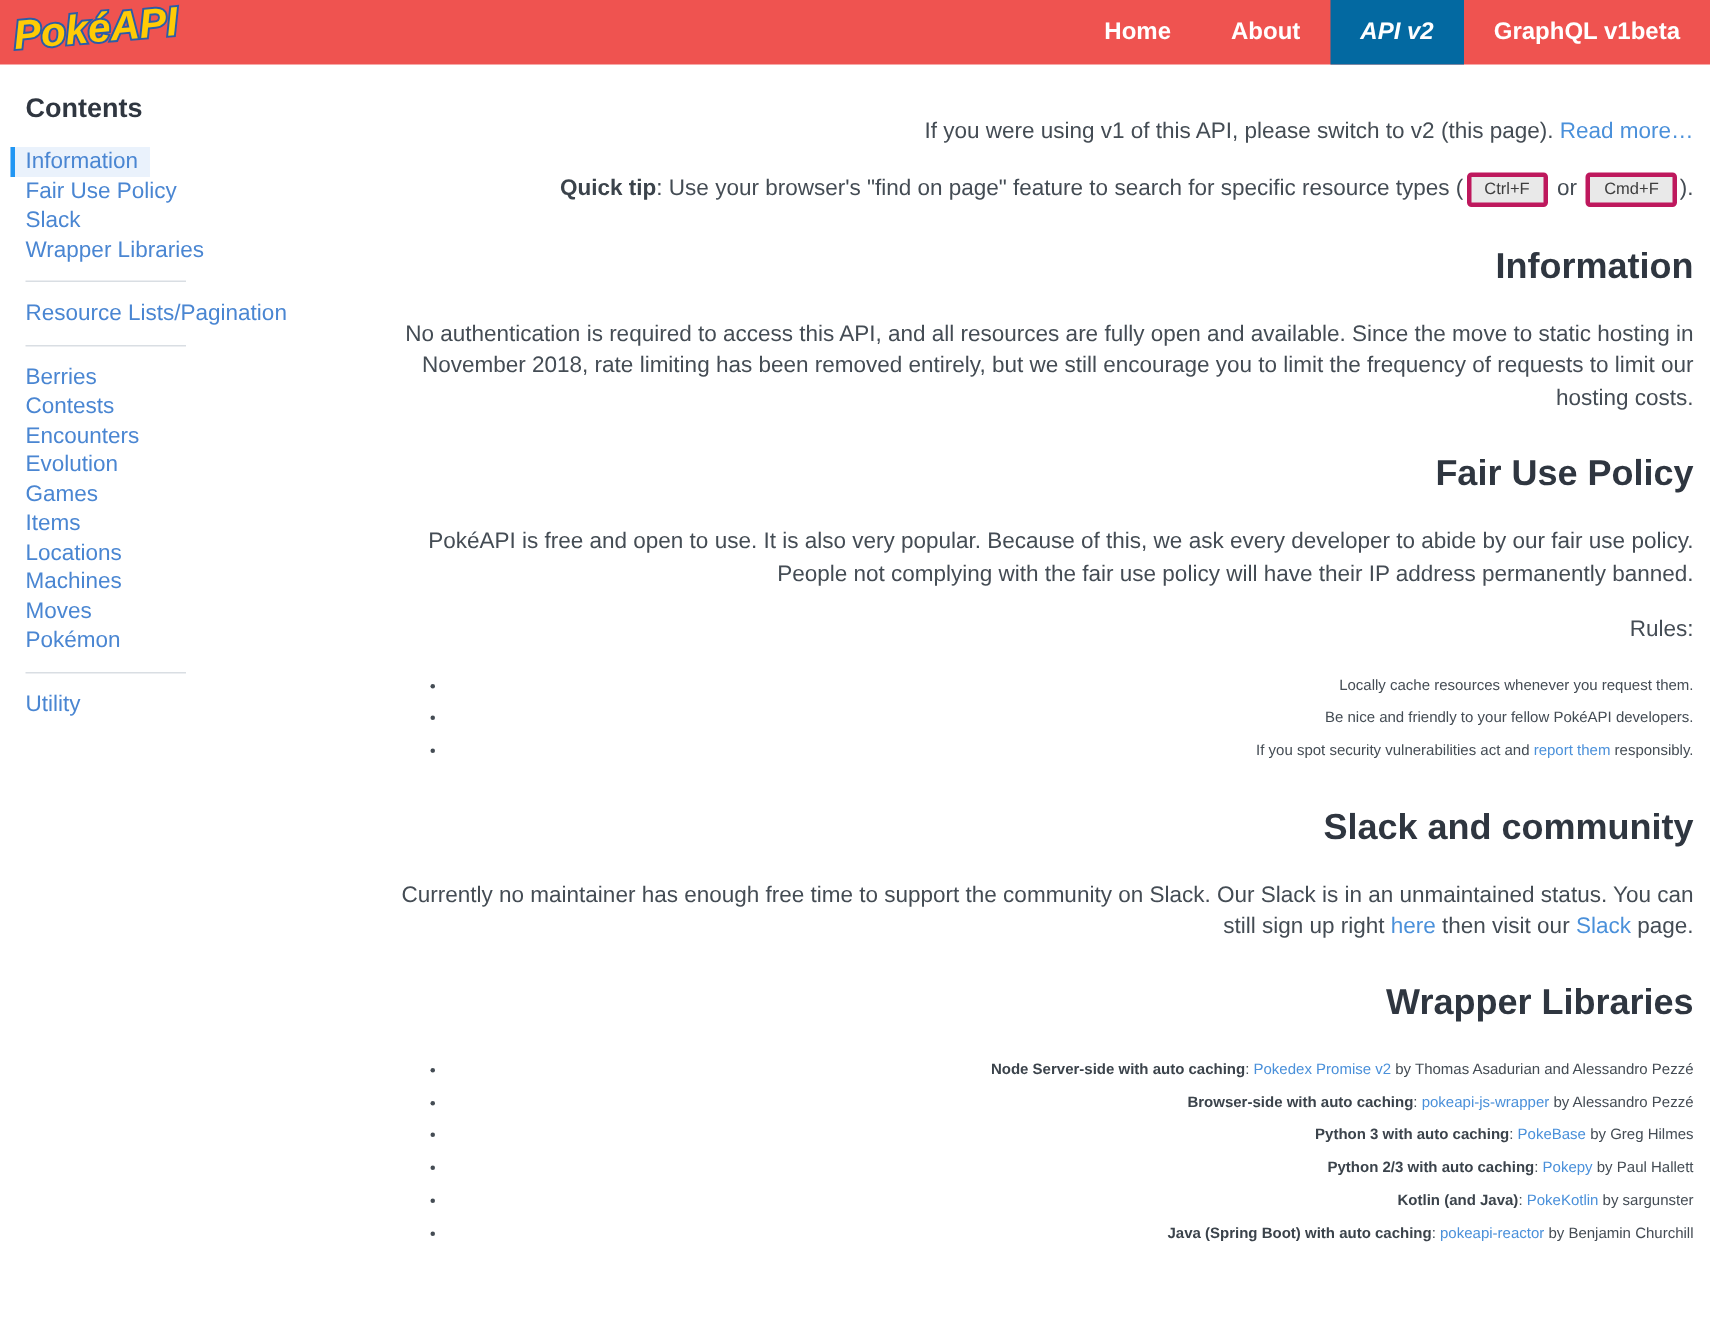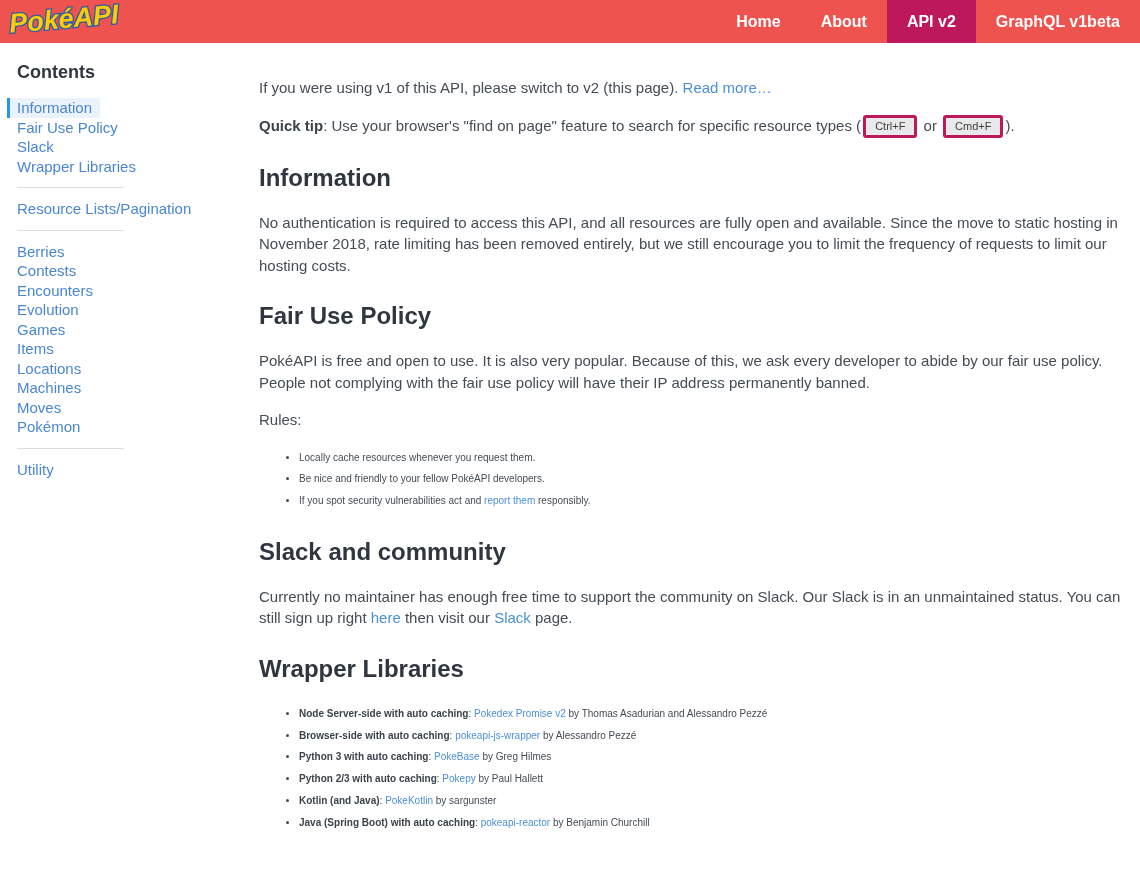"API v2" .nav a.active { background: #be185d -> #0369a1; font-style: none -> italic }
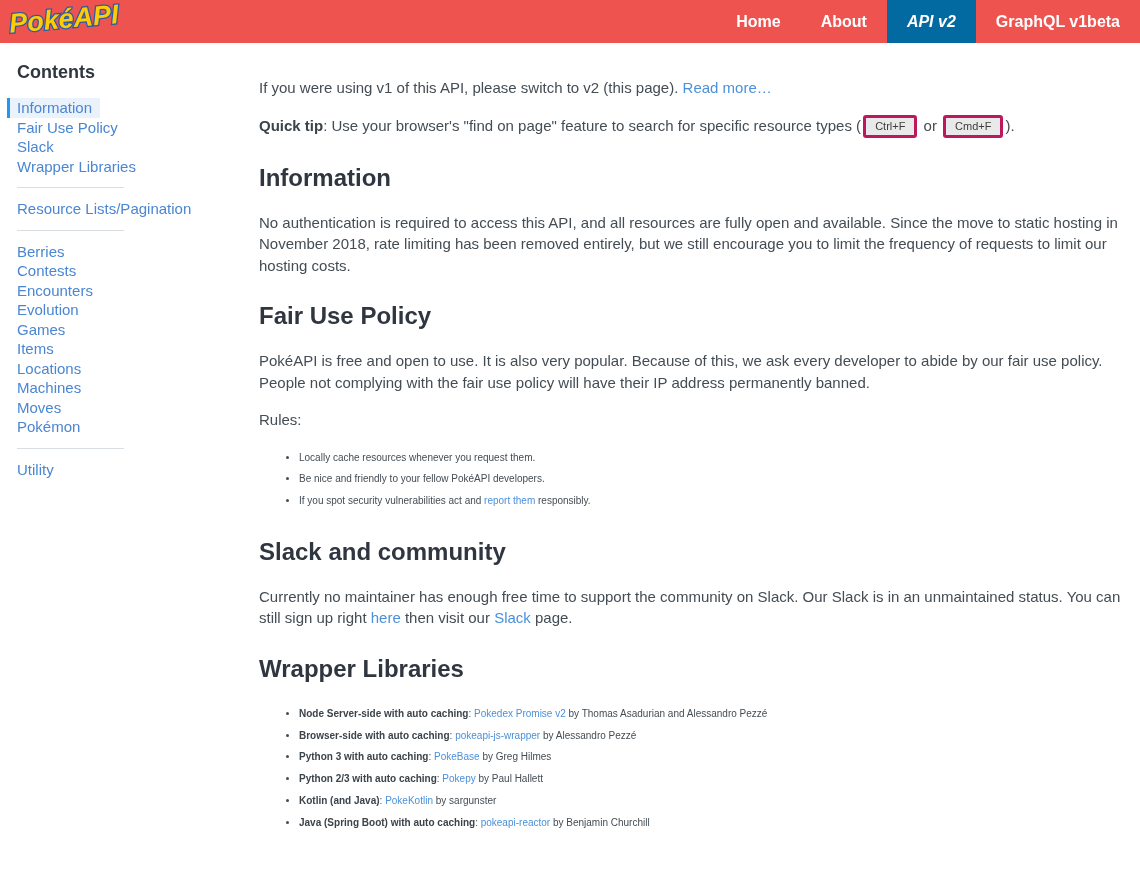"If you were using v1" .main { text-align: none -> right }
